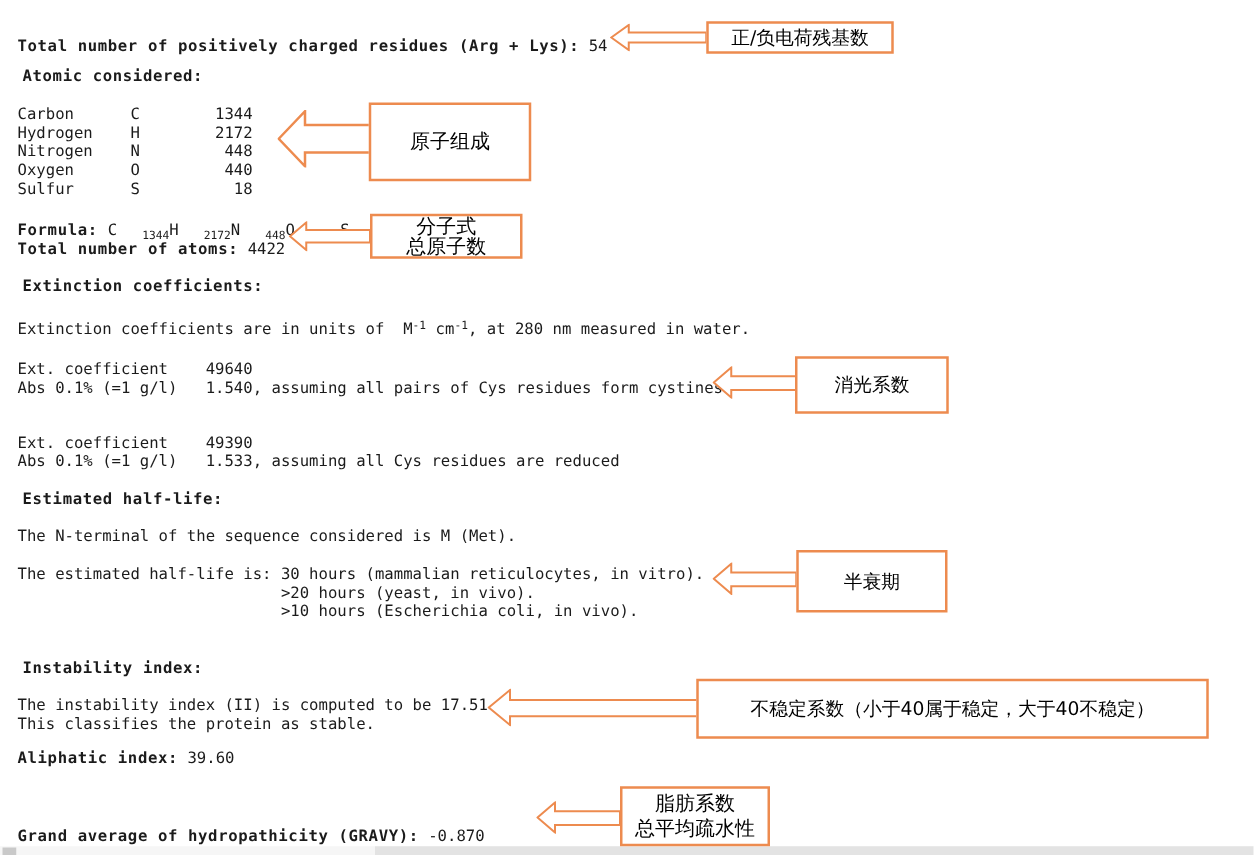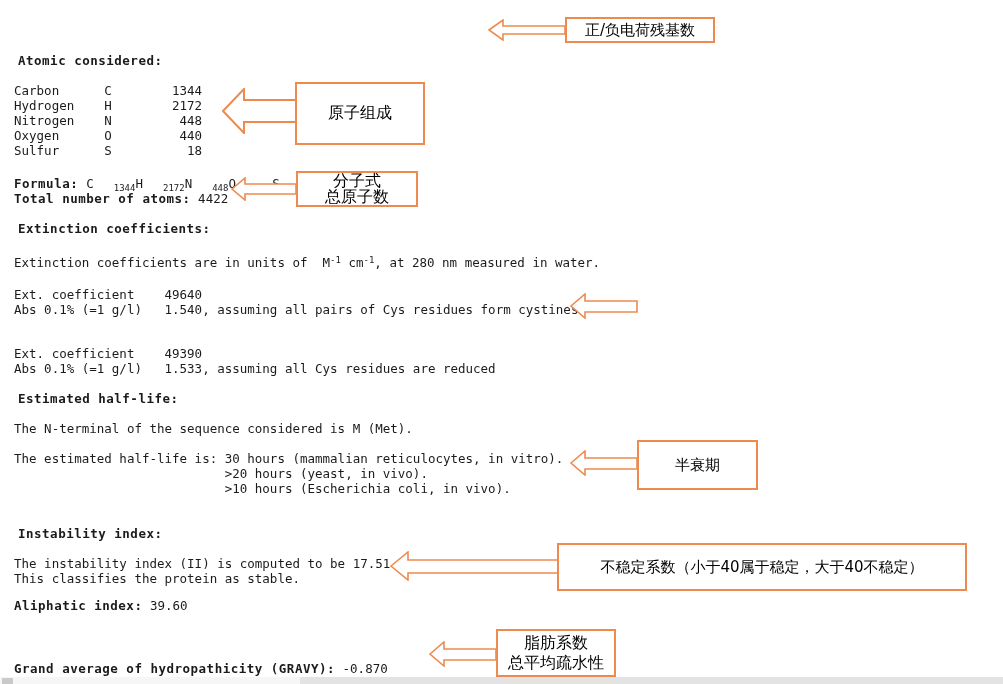"Total number of positively charged" div.tb { html: none -> <div><span>Total number of positively charged residues (Arg + Lys):</span><span> 54</span></div> }
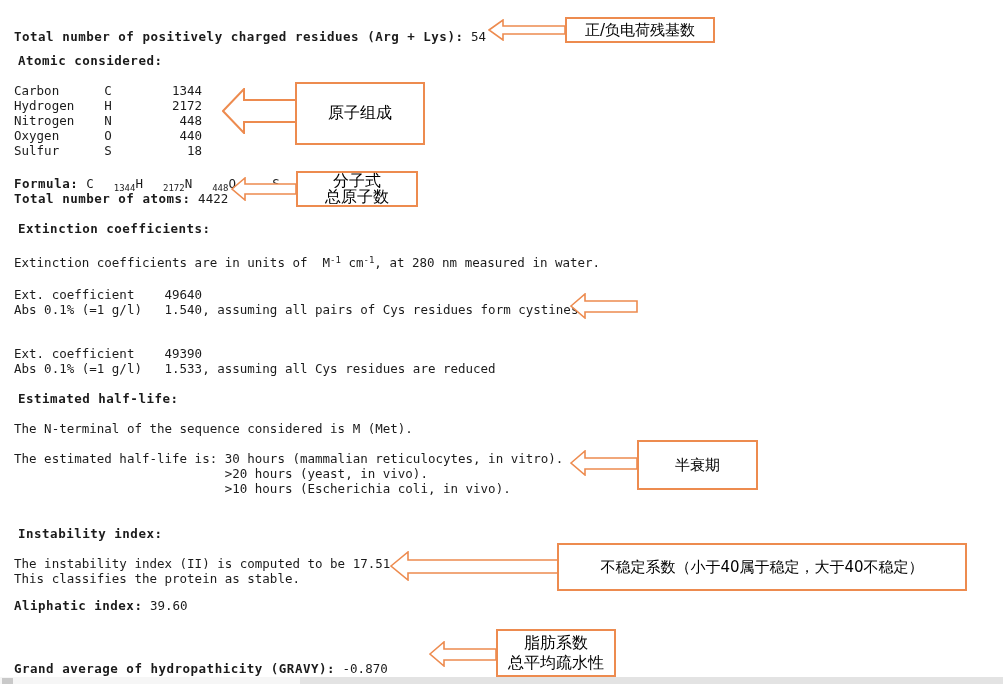"消光系数" div.callout { html: none -> <div> <span>消光系数</span> </div> }
